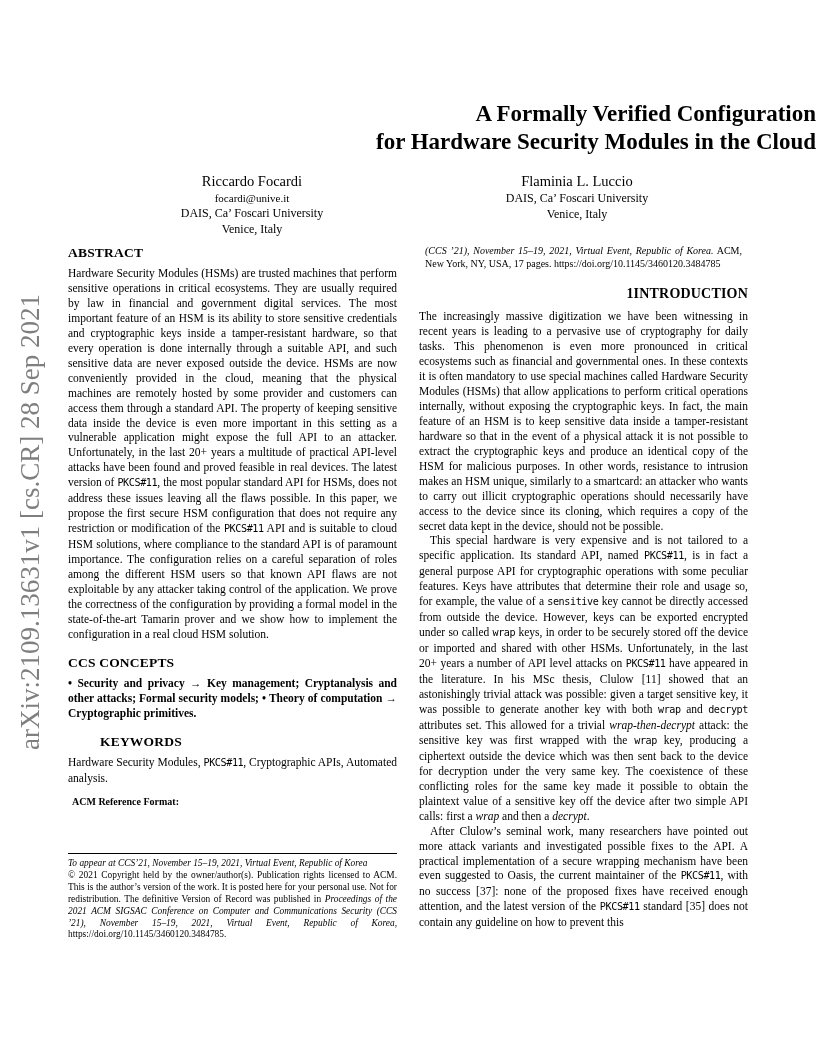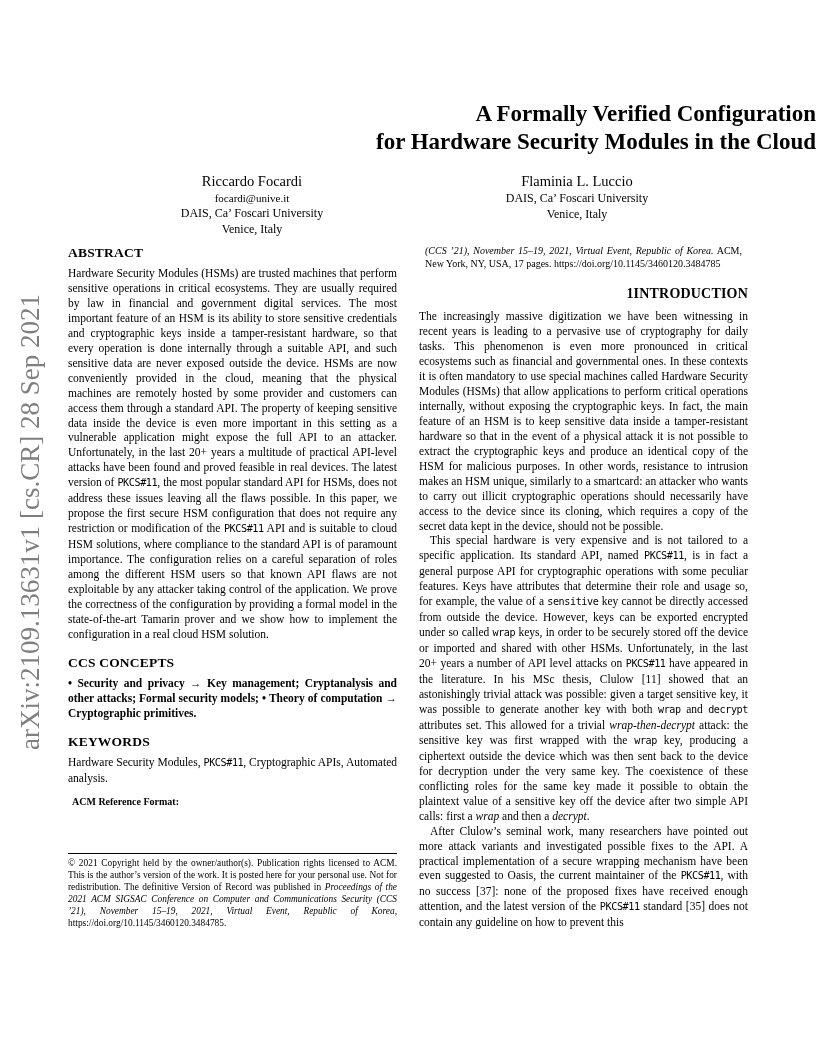"KEYWORDS" h2.sec-h { margin-left: none -> 32px }
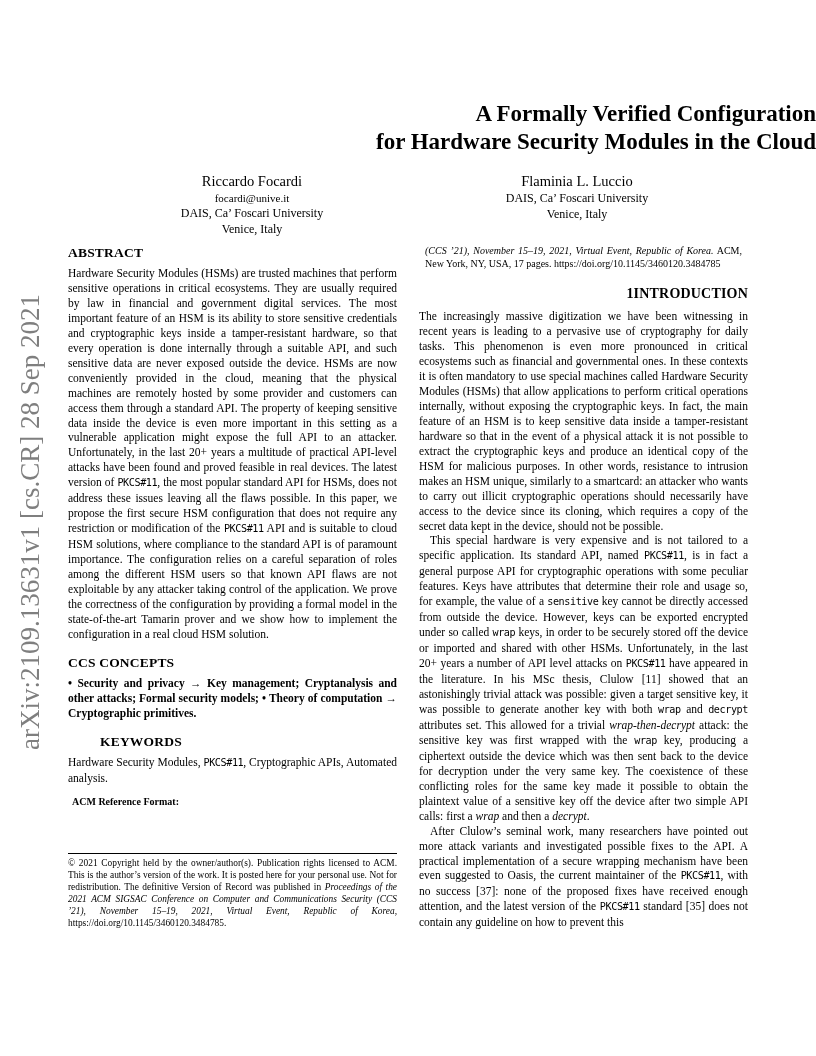"To appear at CCS’21, November" p { html: none -> <p><span>To appear at CCS’21, November 15–19, 2021, Virtual Event, Republic of Korea</span></p> }
